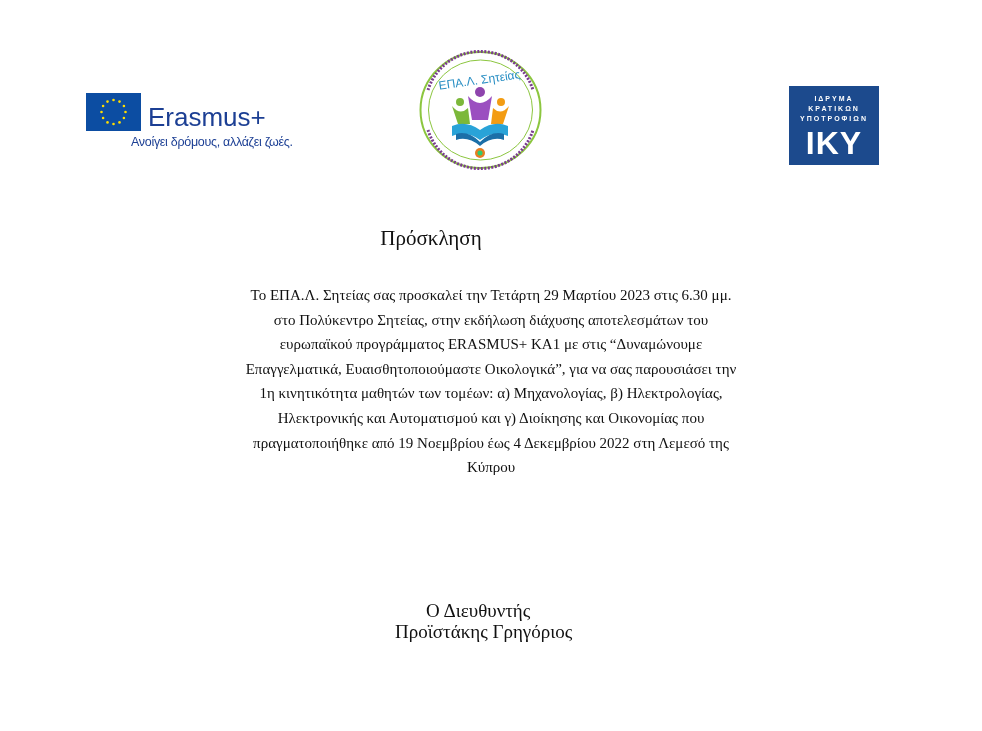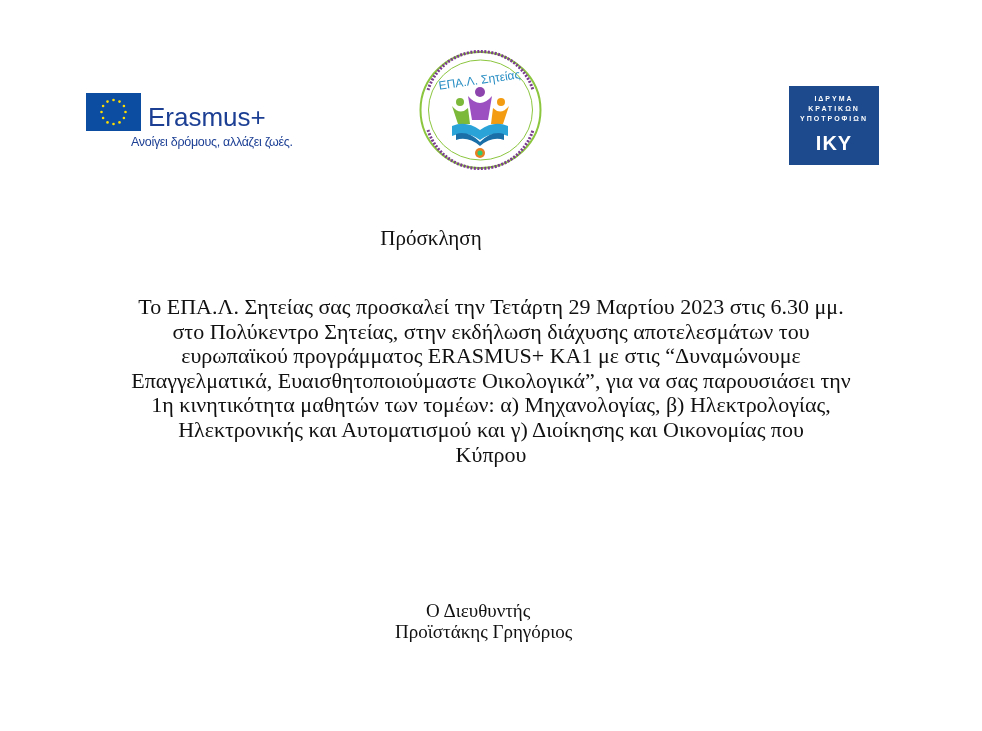"ΙΚΥ" .iky-big { font-size: 20px -> 32px }
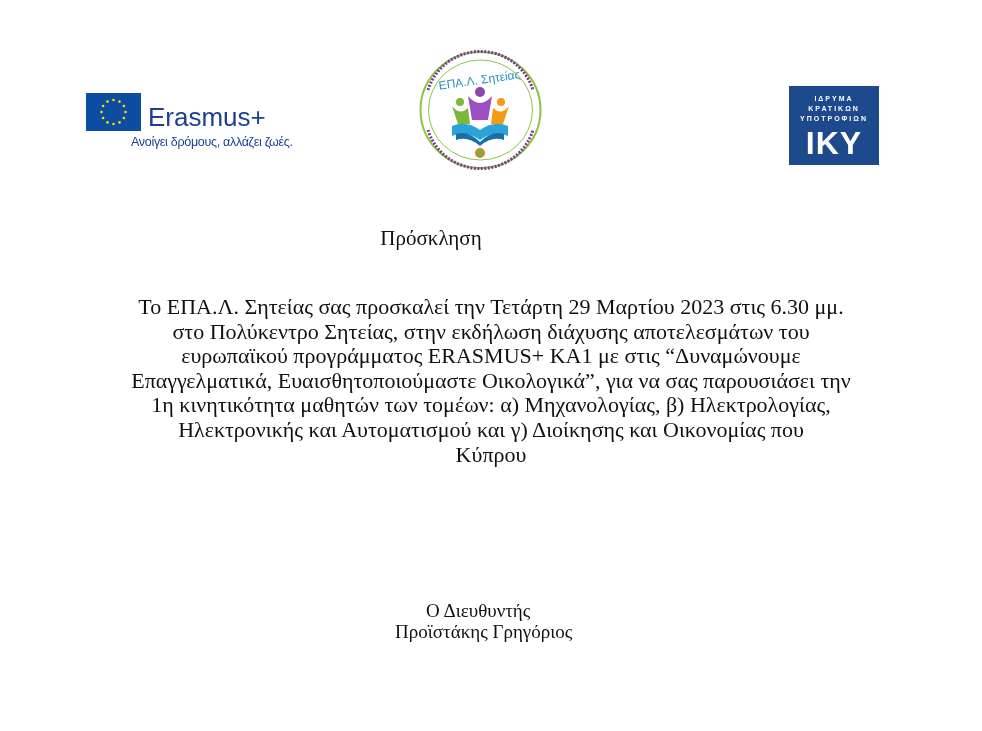"Το ΕΠΑ.Λ. Σητείας σας προσκαλεί" .body-text { font-size: 22px -> 15px; top: 295px -> 283px }
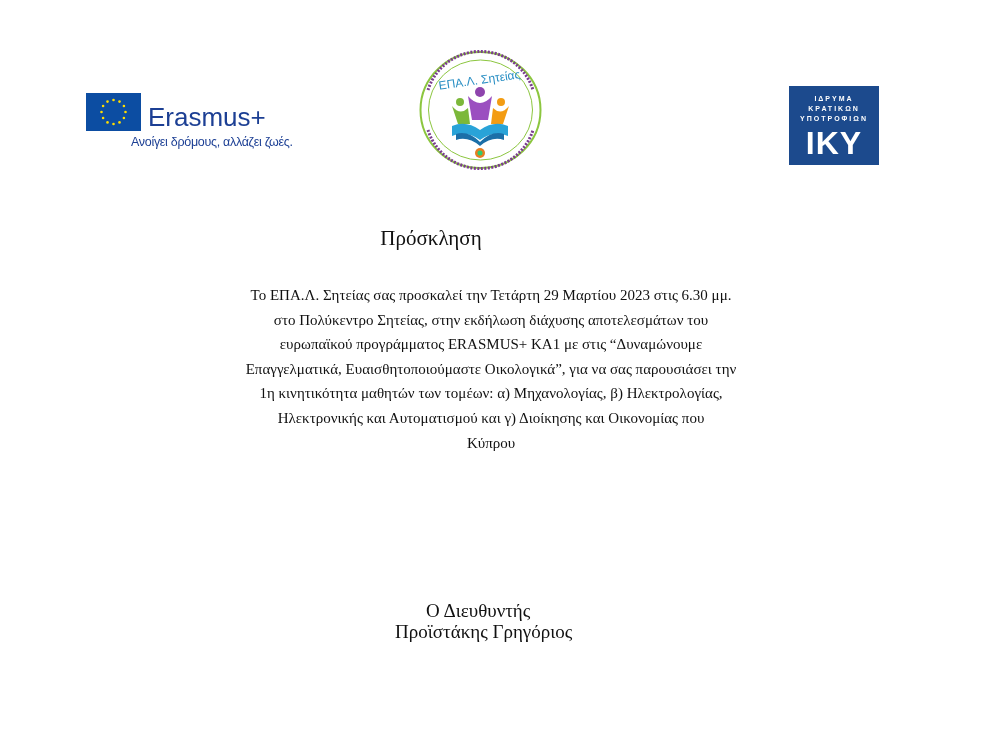"πραγματοποιήθηκε από 19 Νοεμβρίου έως" div { html: none -> <div>πραγματοποιήθηκε από 19 Νοεμβρίου έως 4 Δεκεμβρίου 2022 στη Λεμεσό της</div> }
